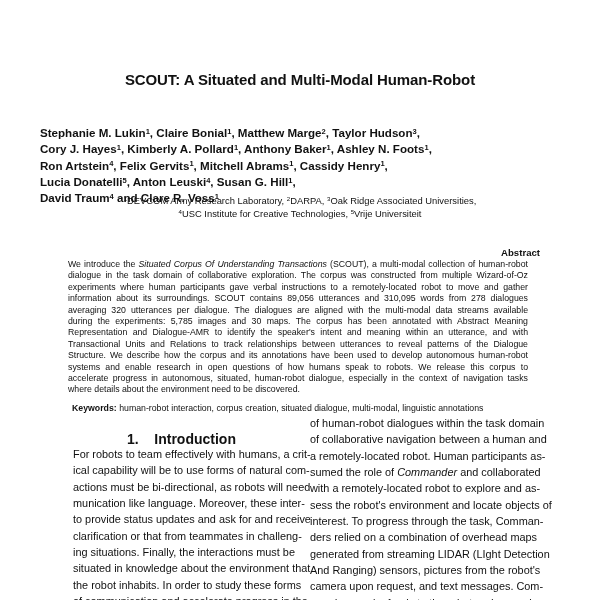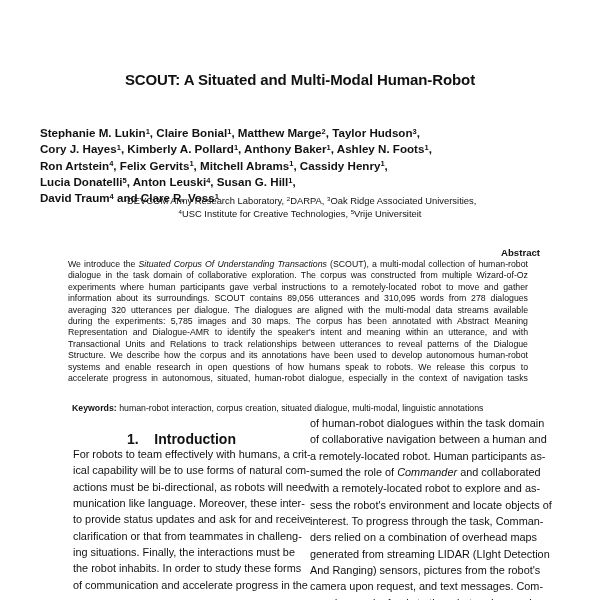"where details about the environment" div.line { html: none -> <div>where details about the environment need to be discovered.</div> }
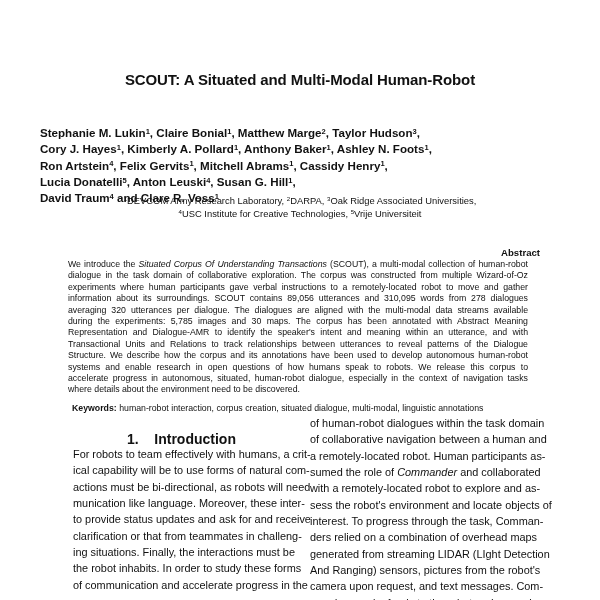"situated in knowledge about the" div.line { html: none -> <div>situated in knowledge about the environment that</div> }
